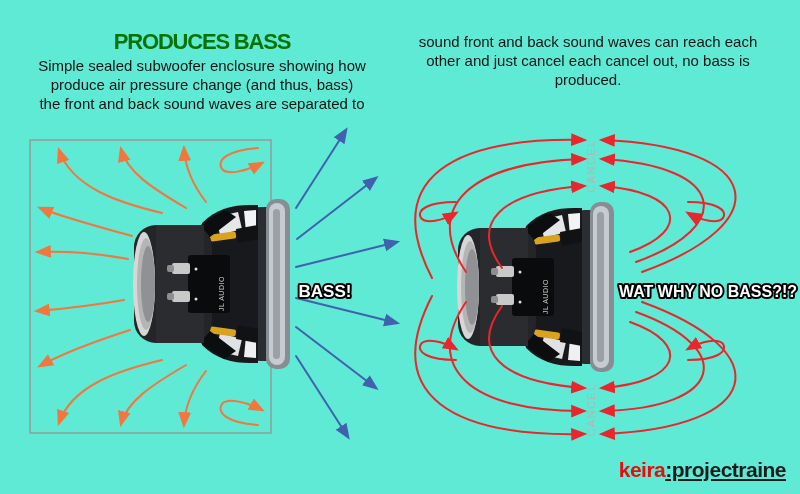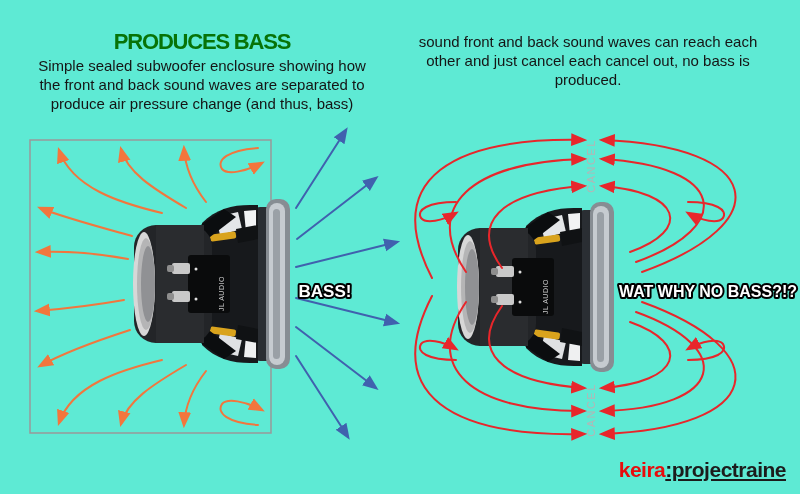"the front and back sound" div { order: before "produce air pressure change (and" -> after "produce air pressure change (and" }
